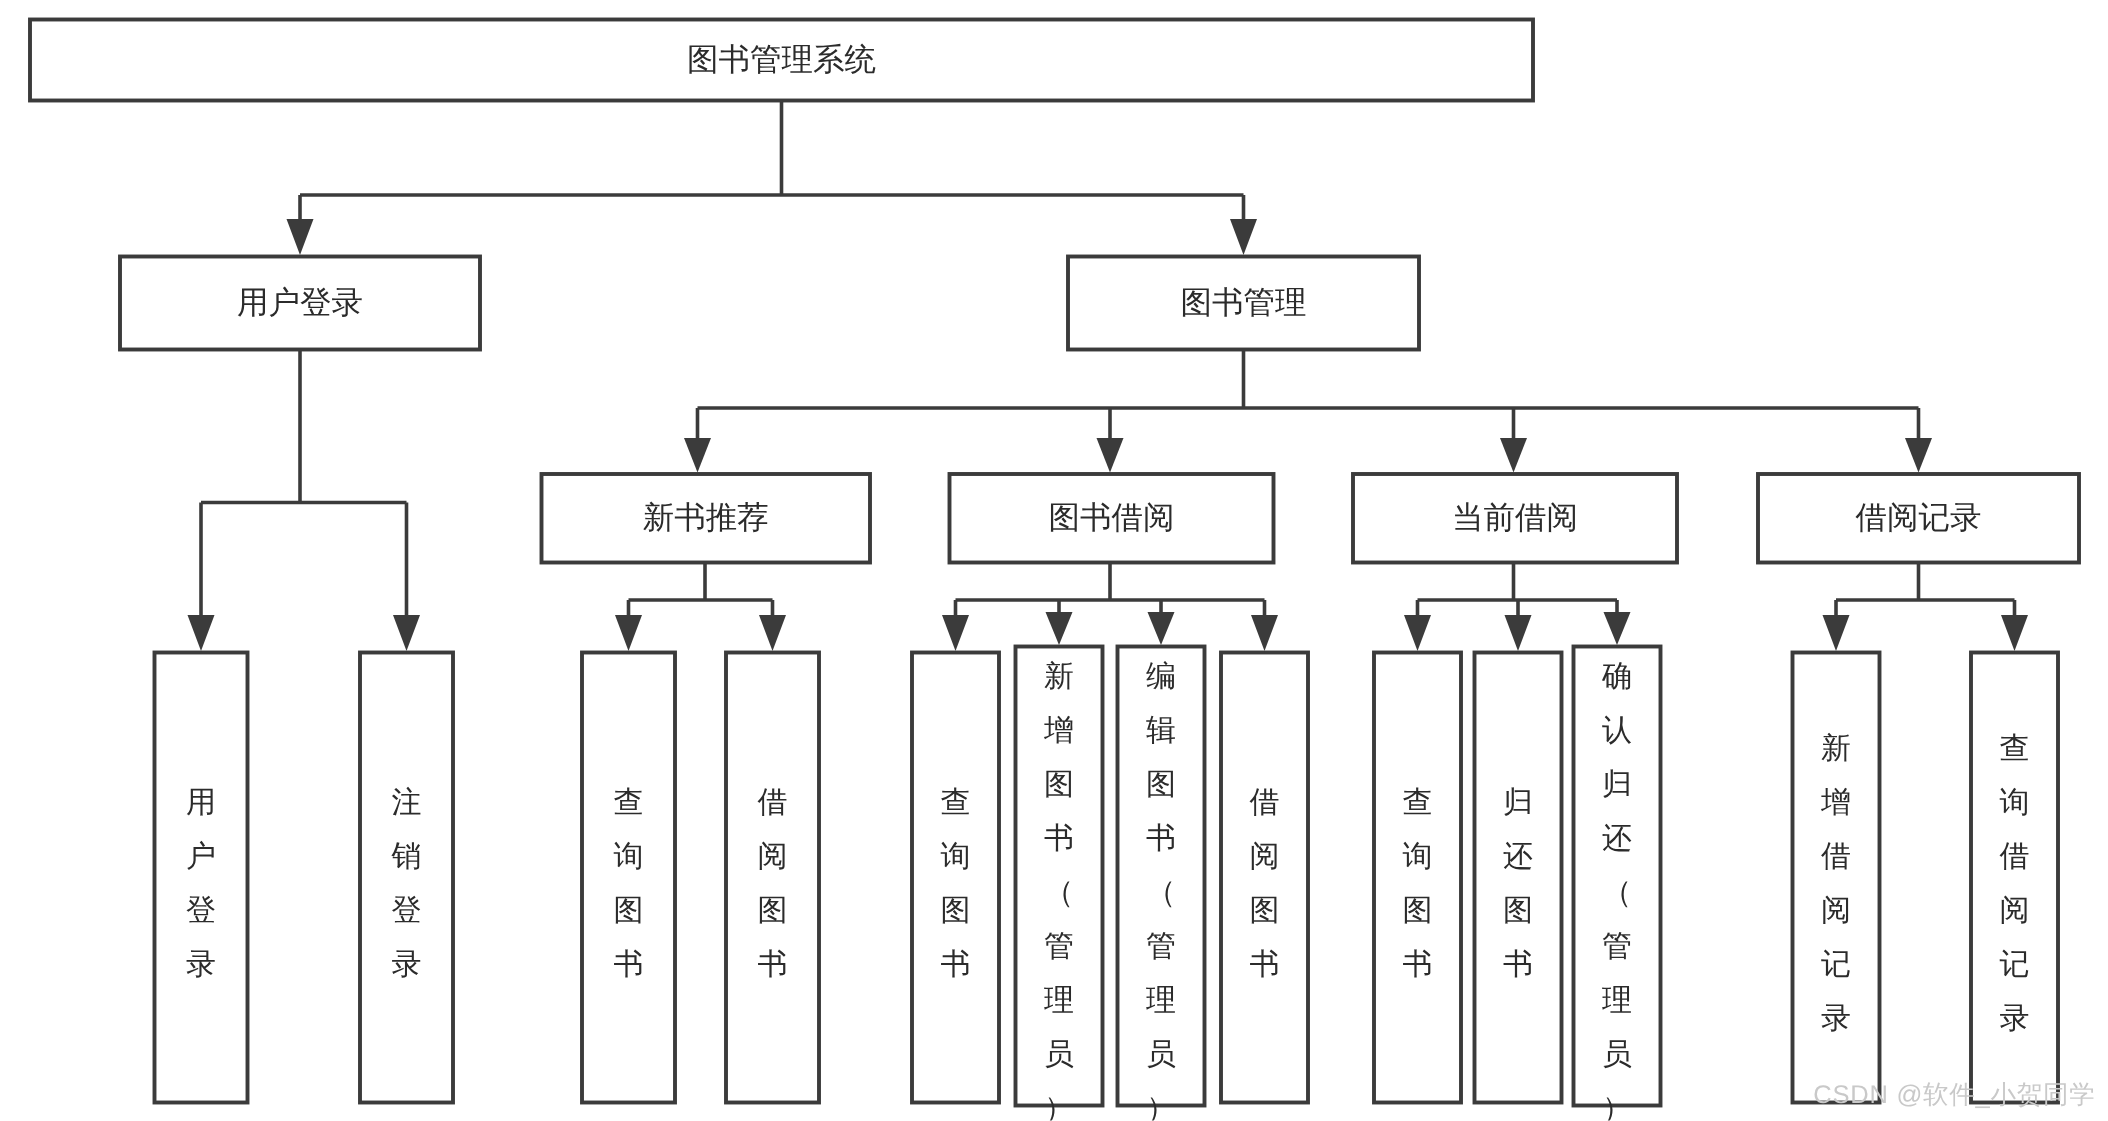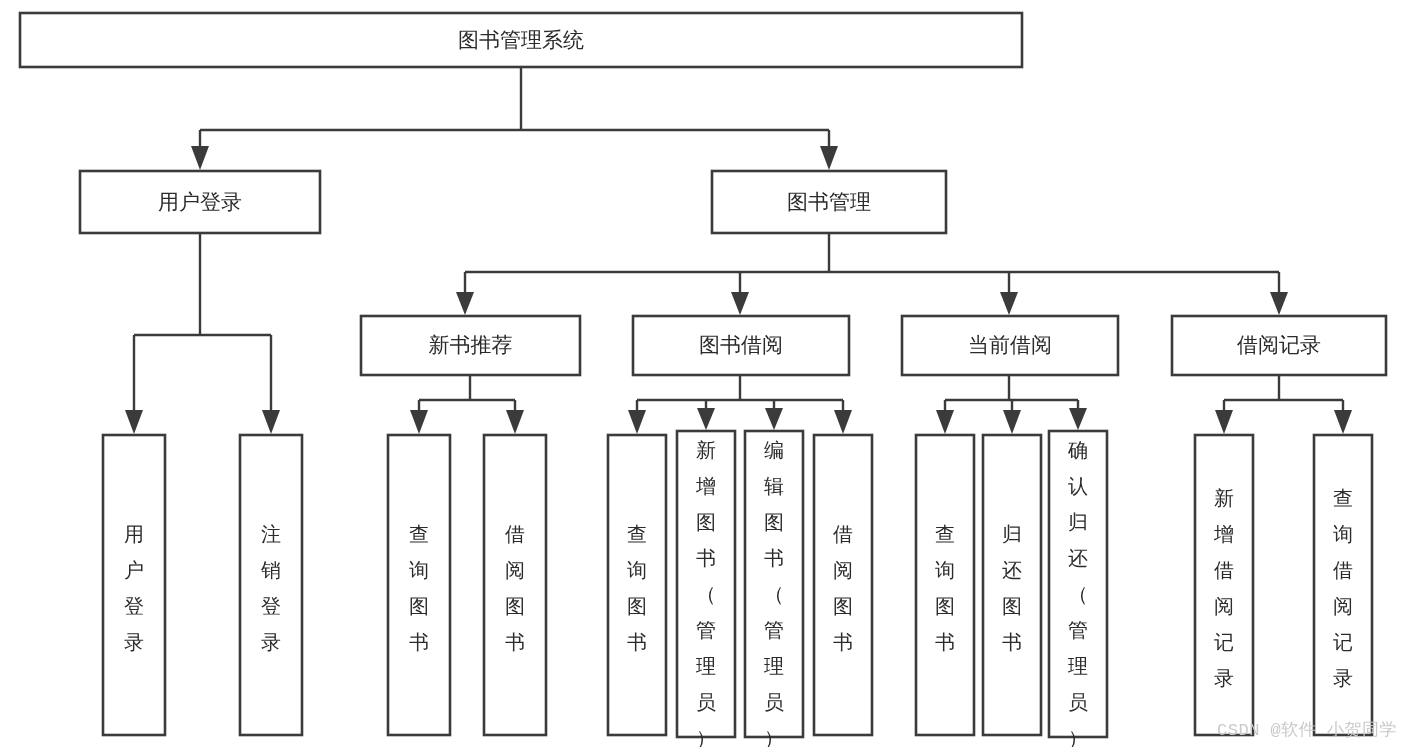"CSDN @软件_小贺同学" .watermark { font-family: Liberation Mono, monospace -> Liberation Sans, sans-serif }
